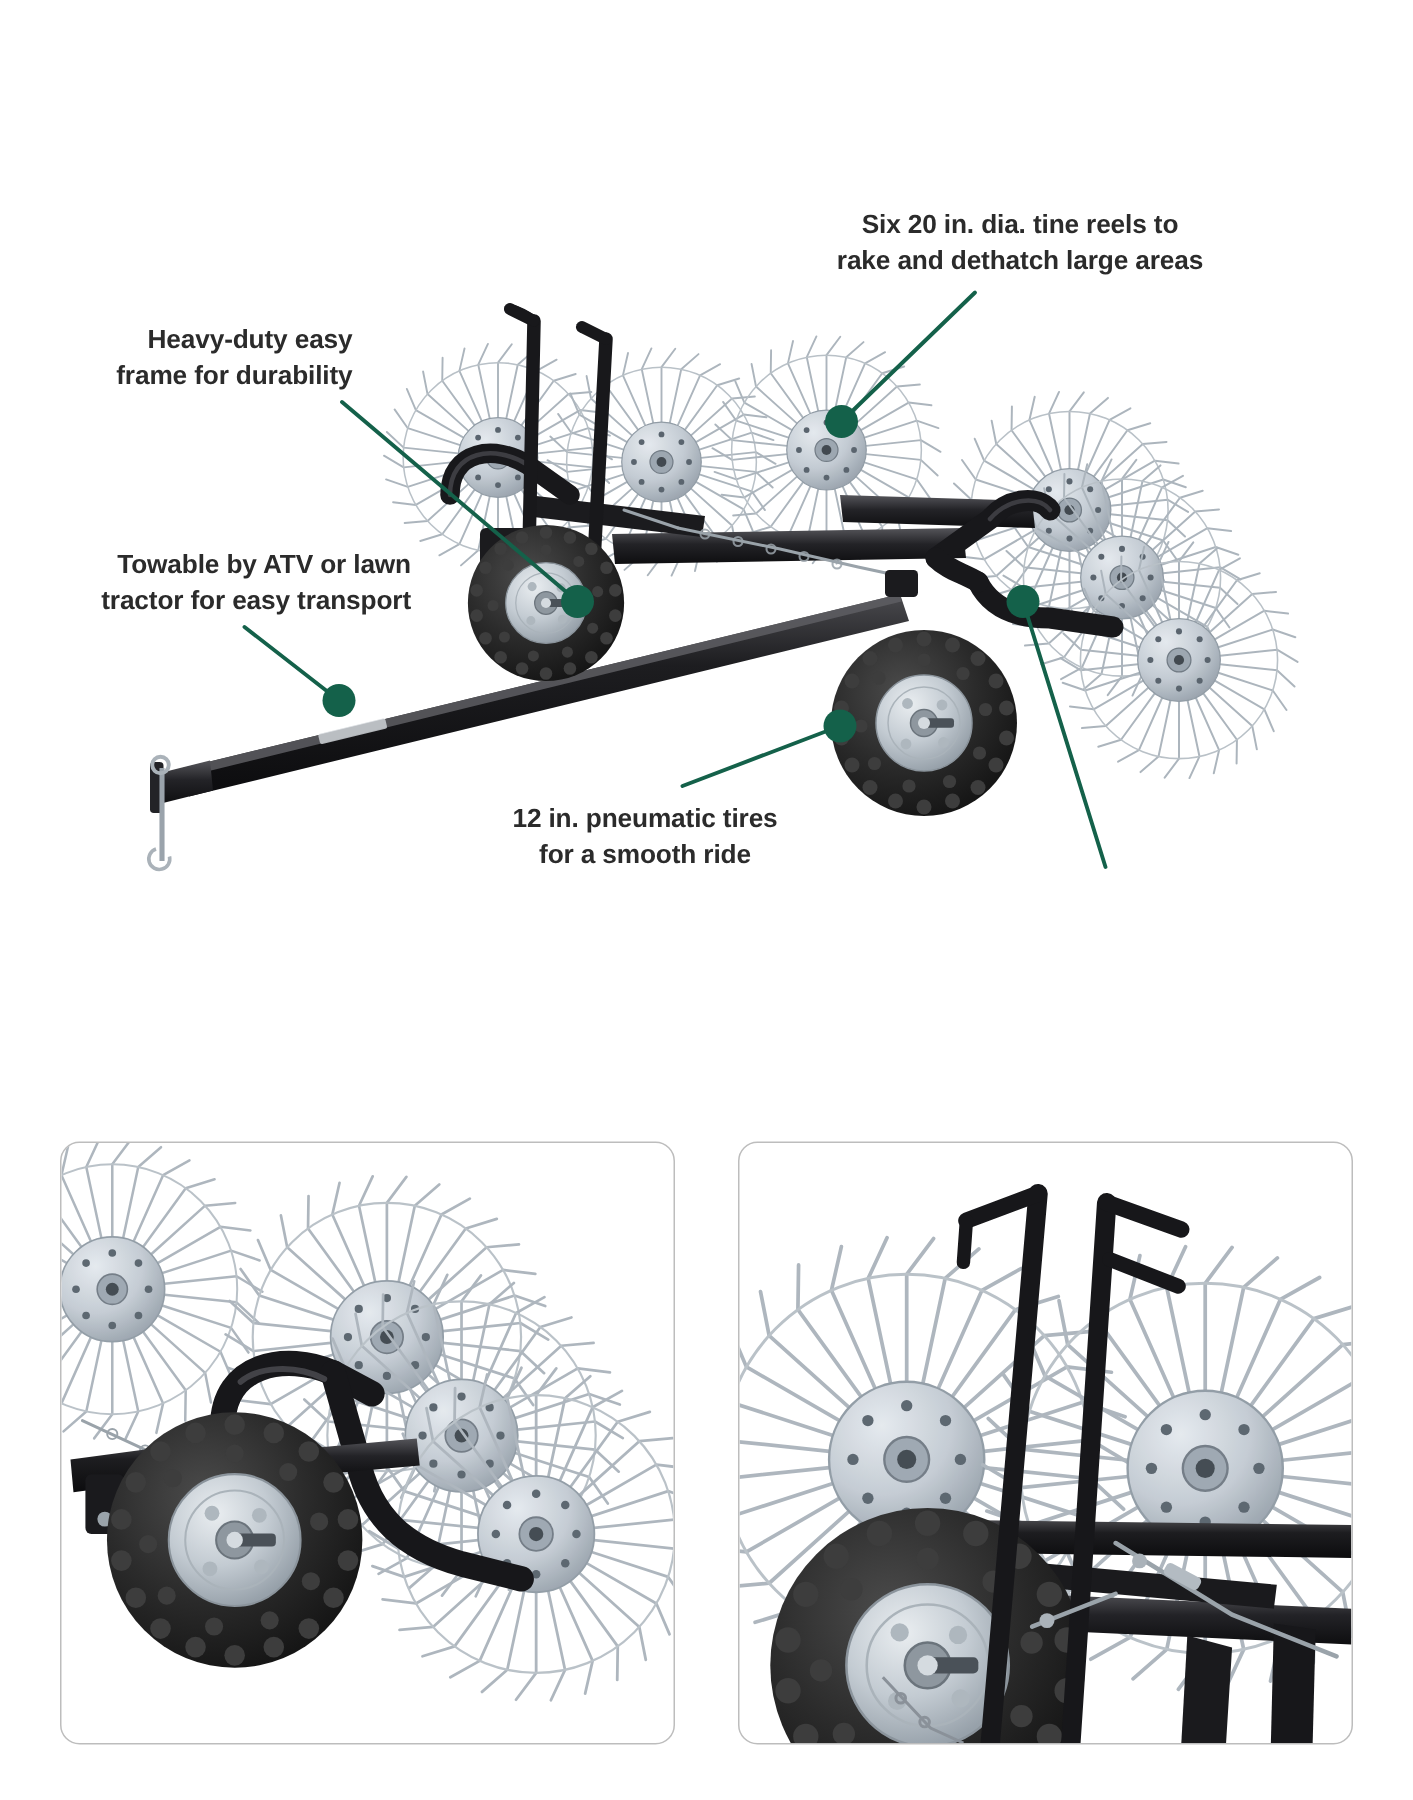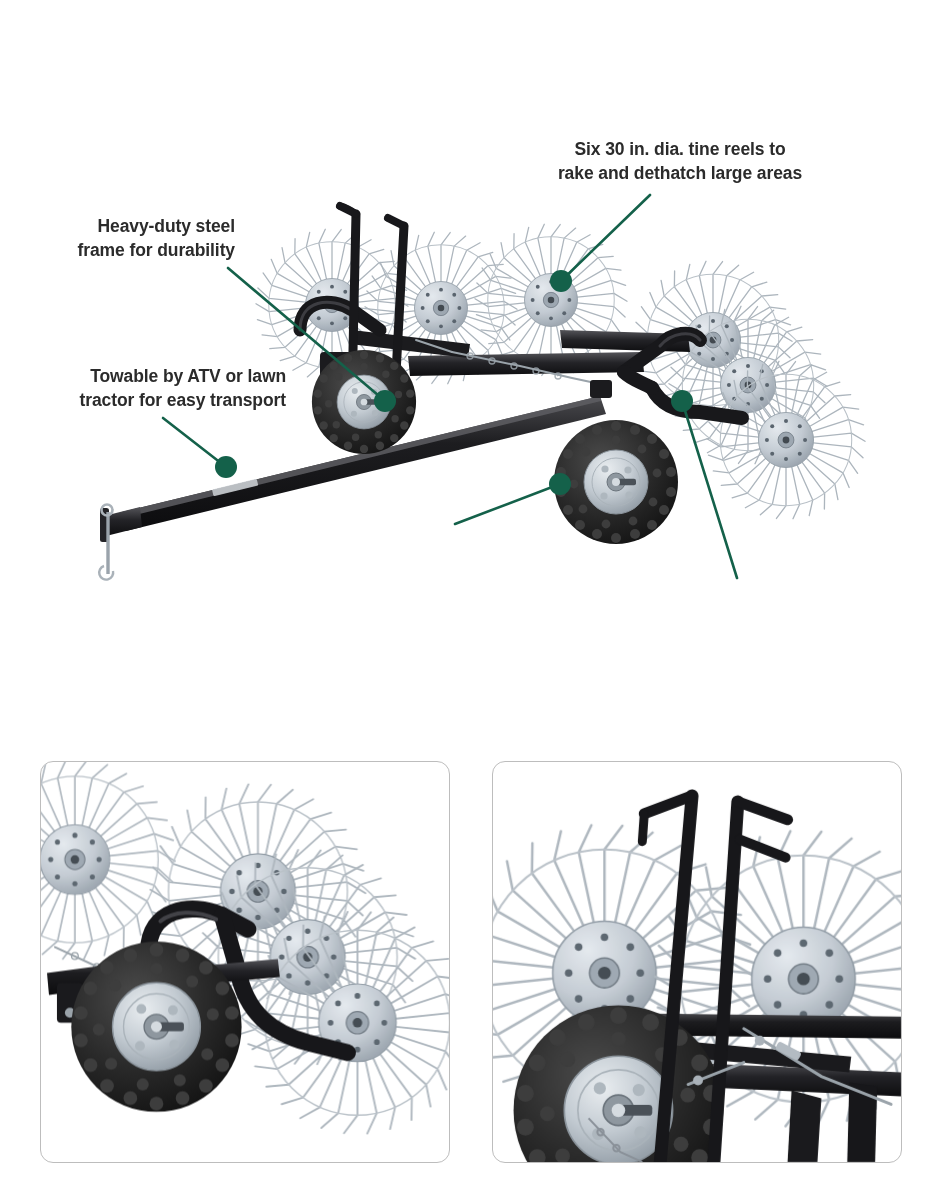"Six 30 in. dia. tine" div.callout { text: 30 -> 20 }
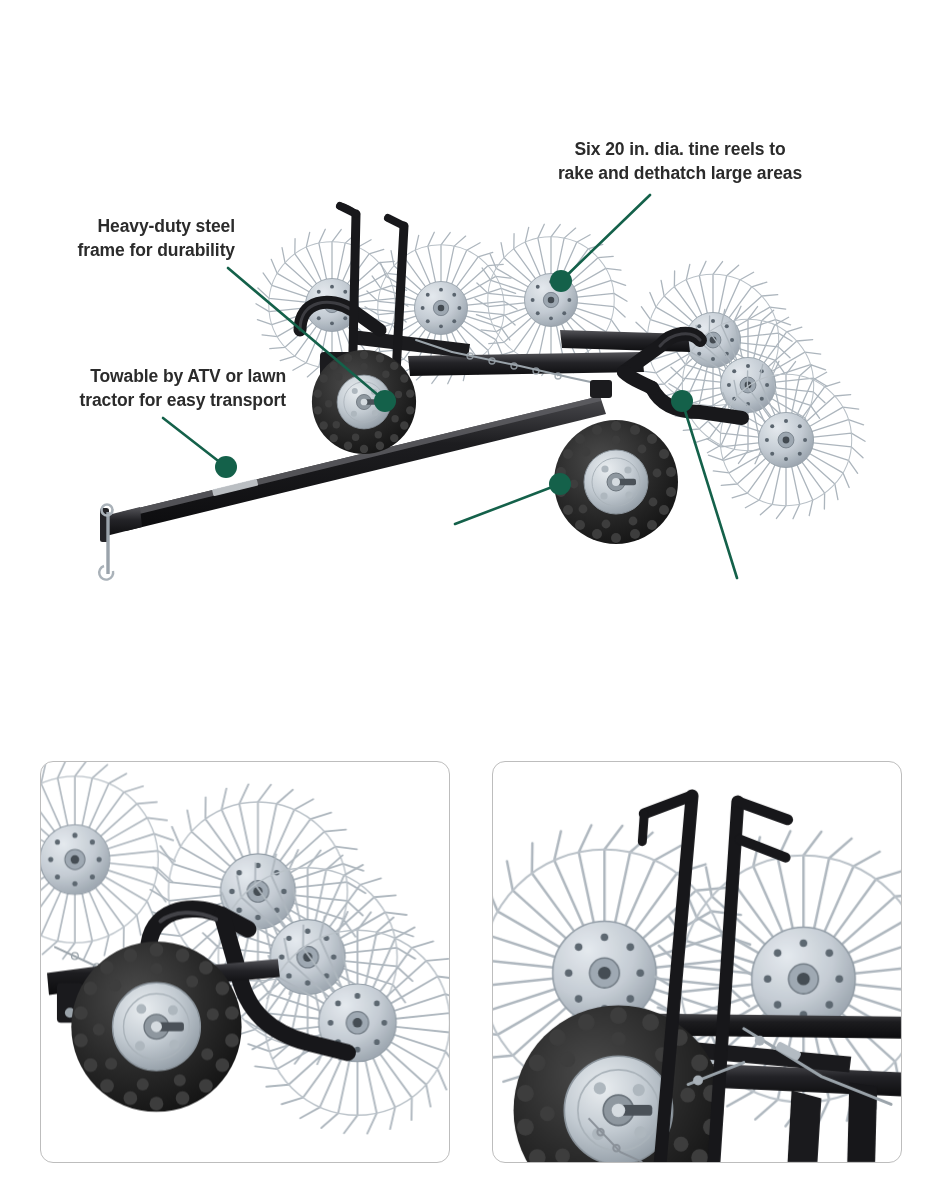"Heavy-duty steel" div.callout { text: steel -> easy }
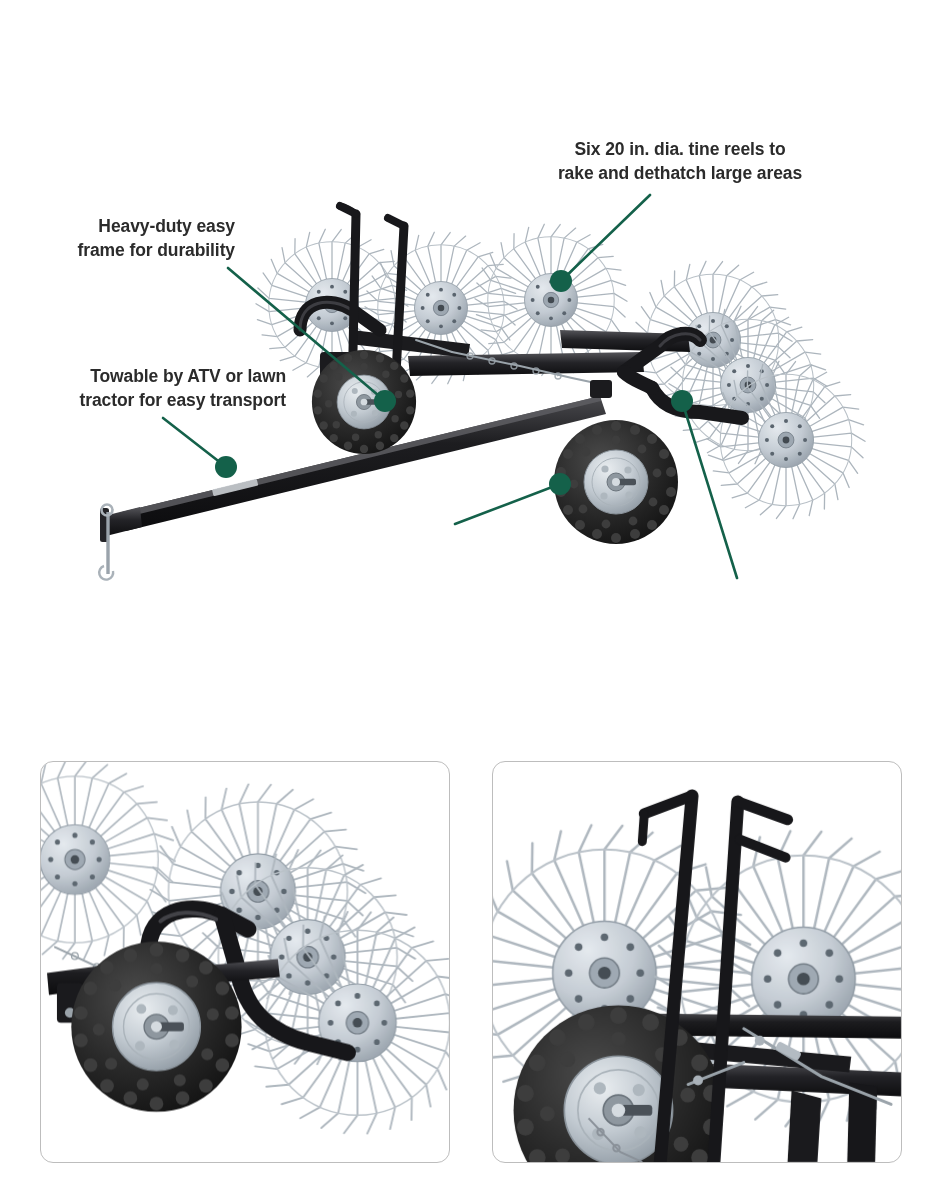"Towable by ATV or lawn" #callout-towable { left: 24px -> 12px }
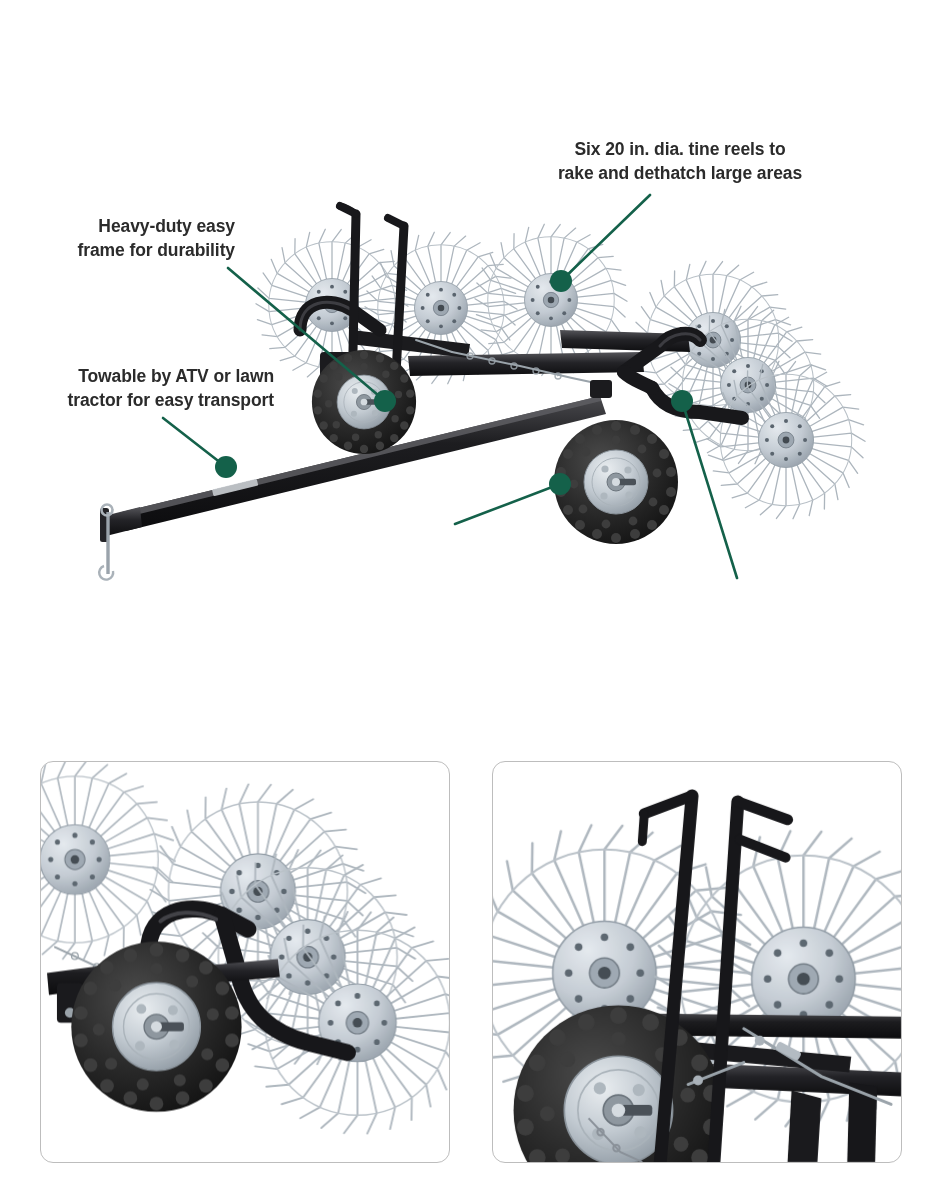"12 in. pneumatic tires" div.callout { html: none -> <div>12 in. pneumatic tires for a smooth ride</div> }
